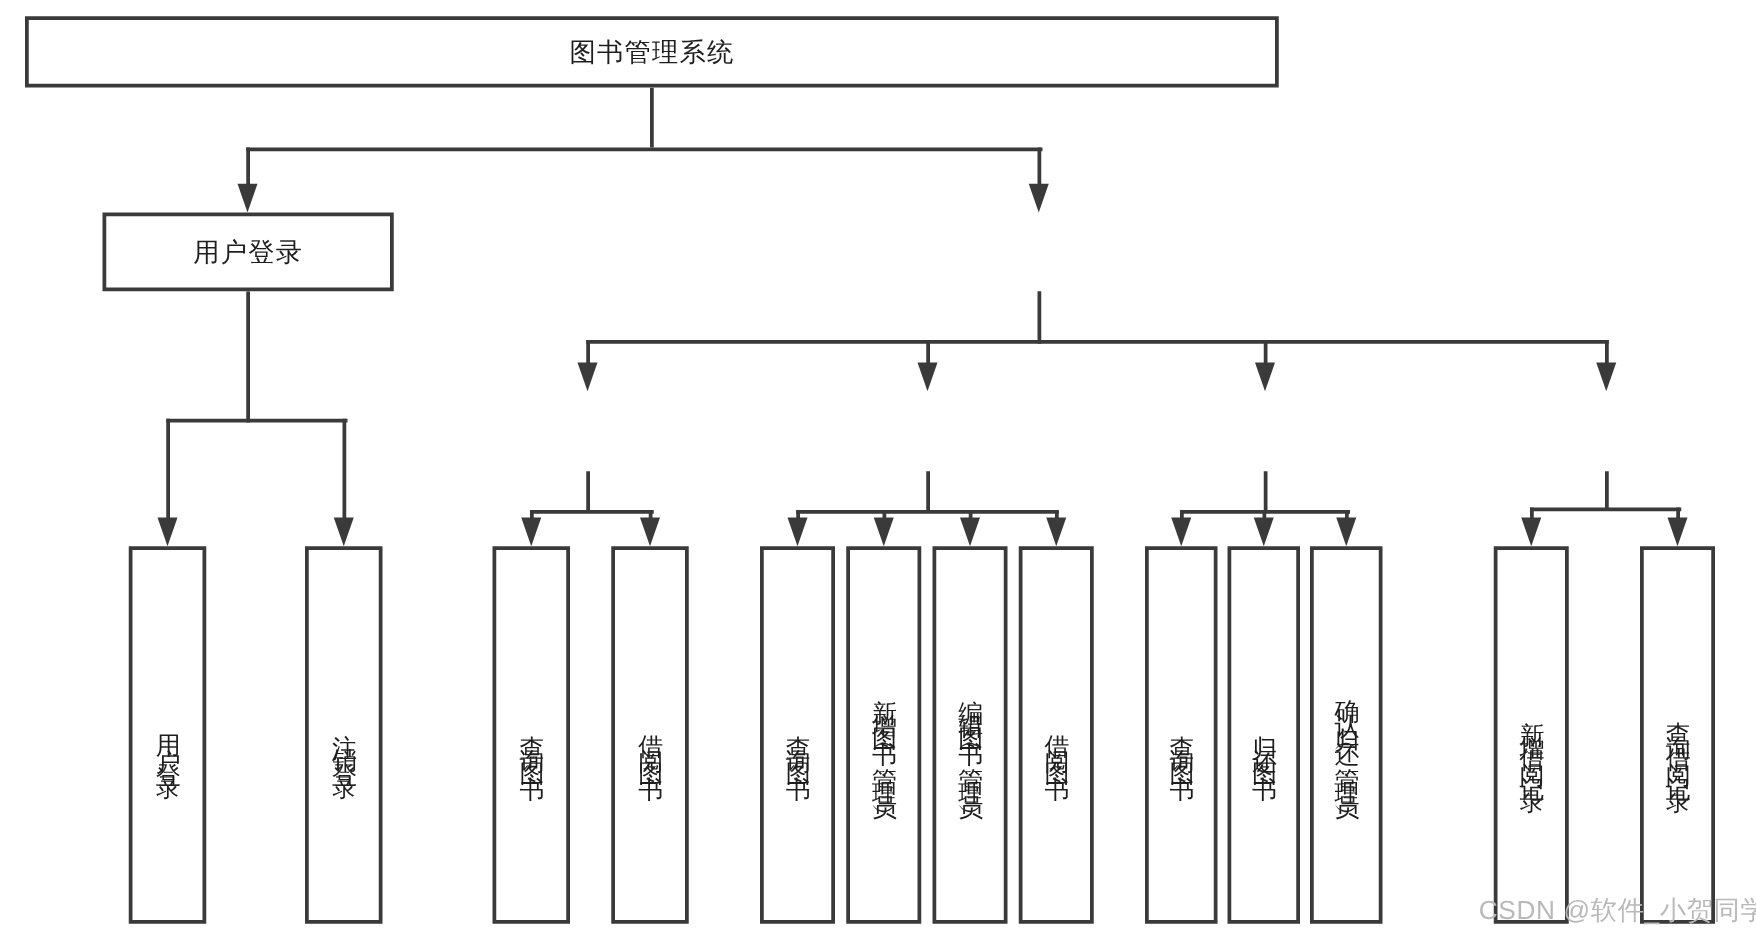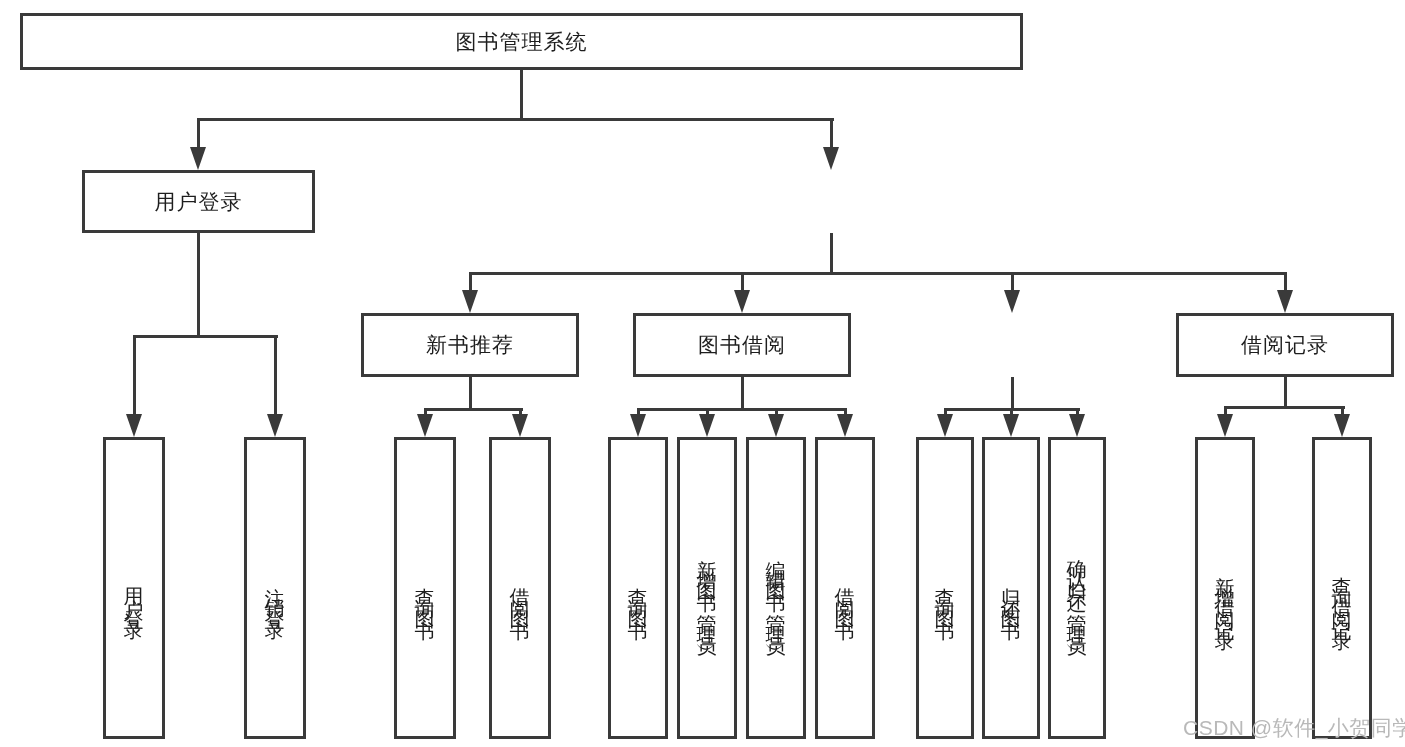"新书推荐" div.box { html: <div> <span>新书推荐</span> </div> -> none }
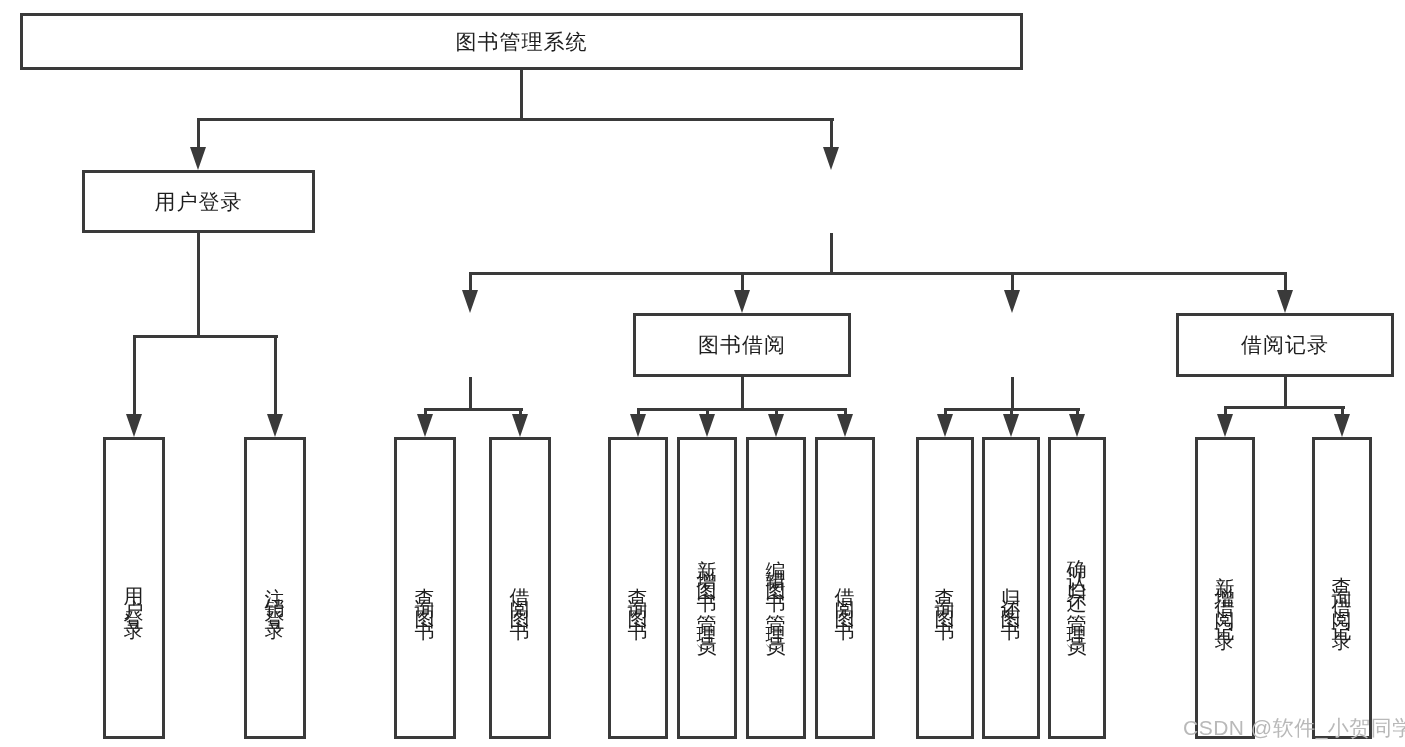"图书借阅" div.box { html: <div> <span>图书借阅</span> </div> -> none }
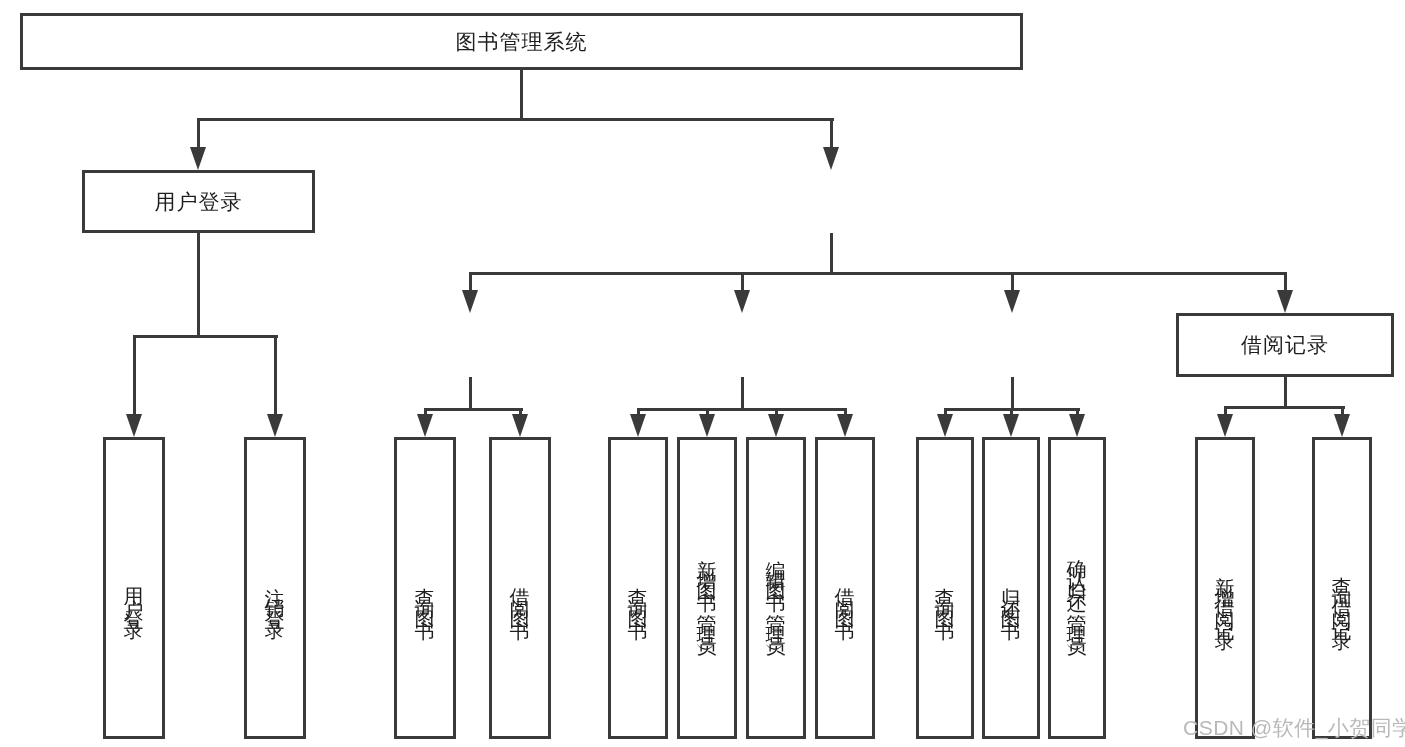"借阅记录" div.box { html: <div> <span>借阅记录</span> </div> -> none }
